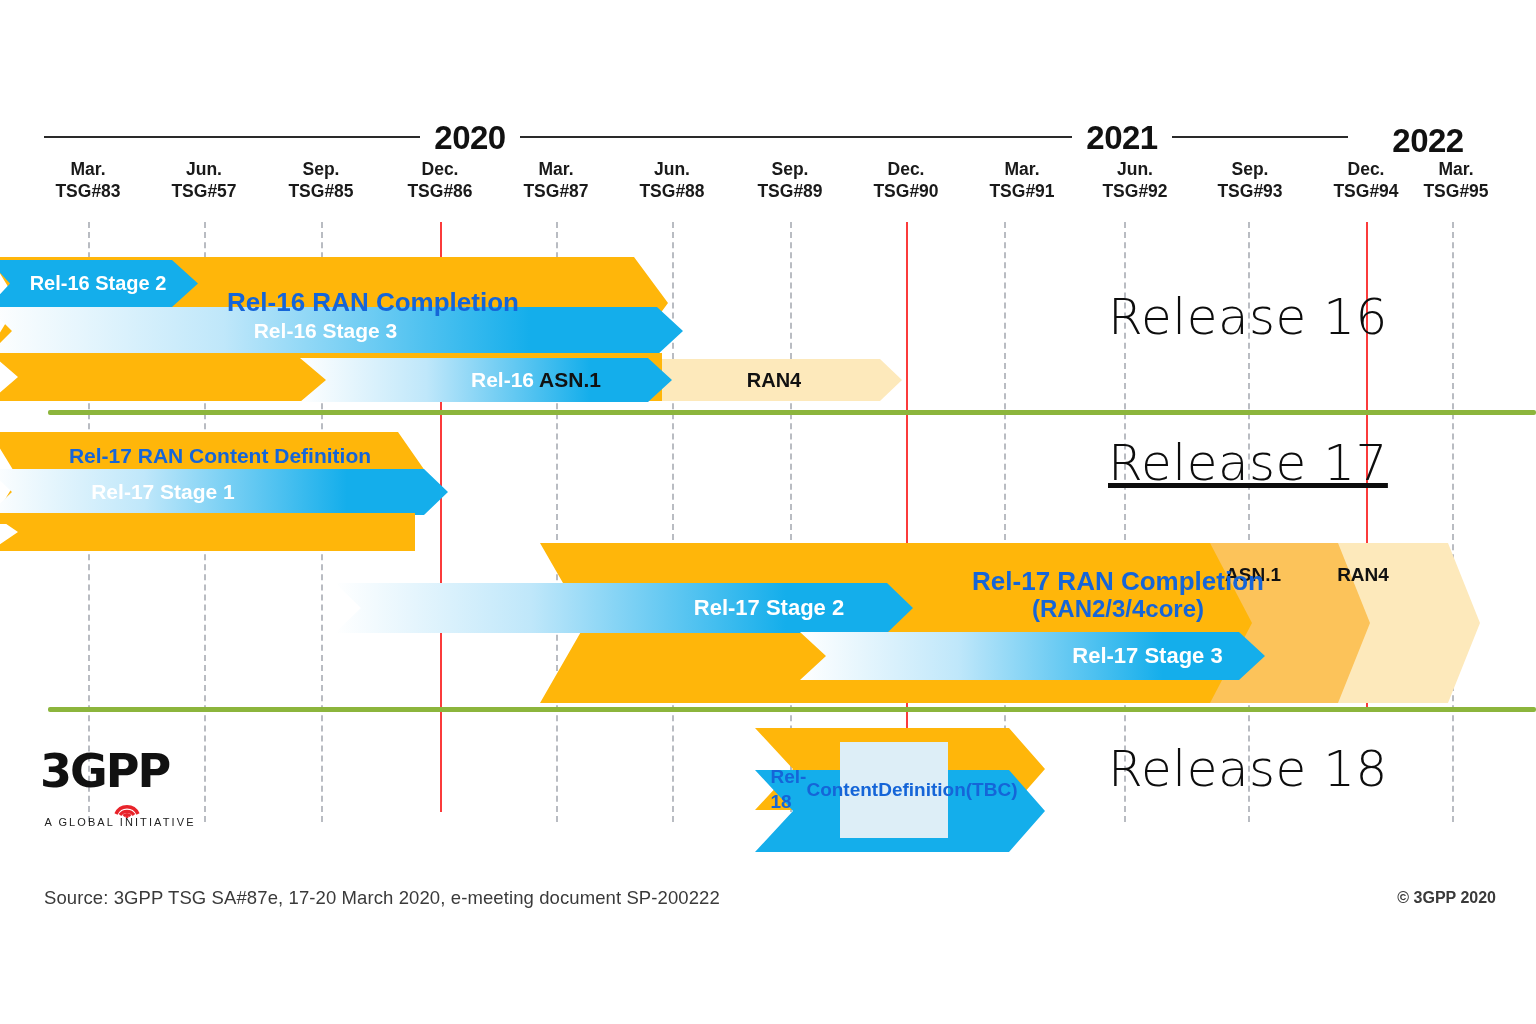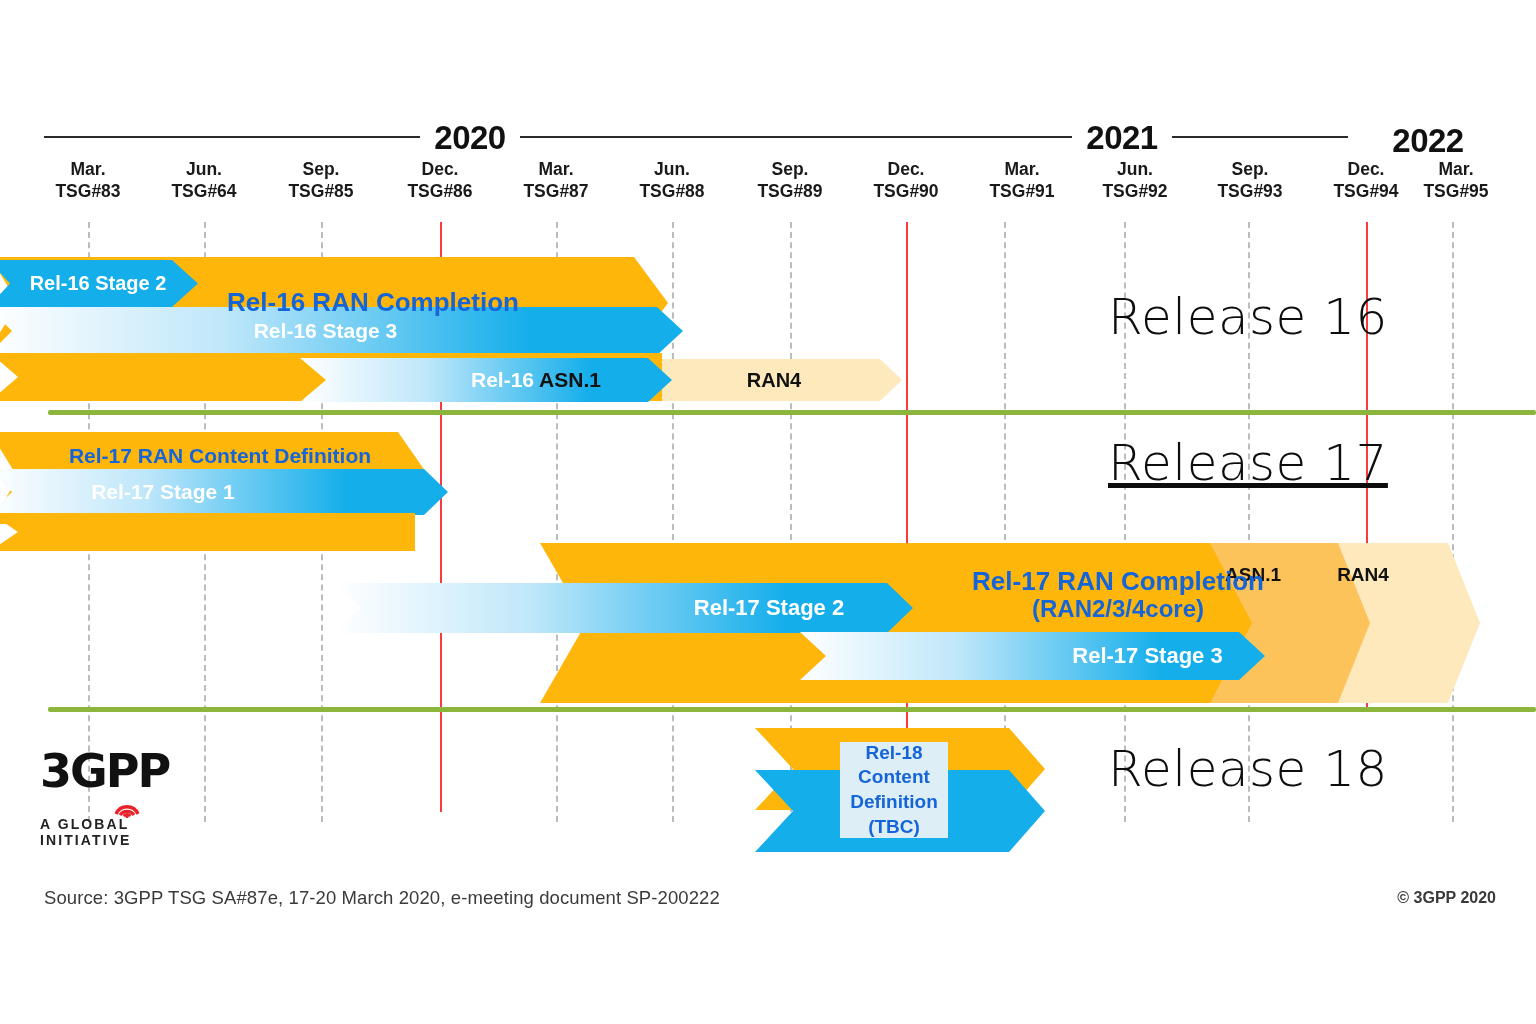"TSG#64" span.t { text: 64 -> 57 }
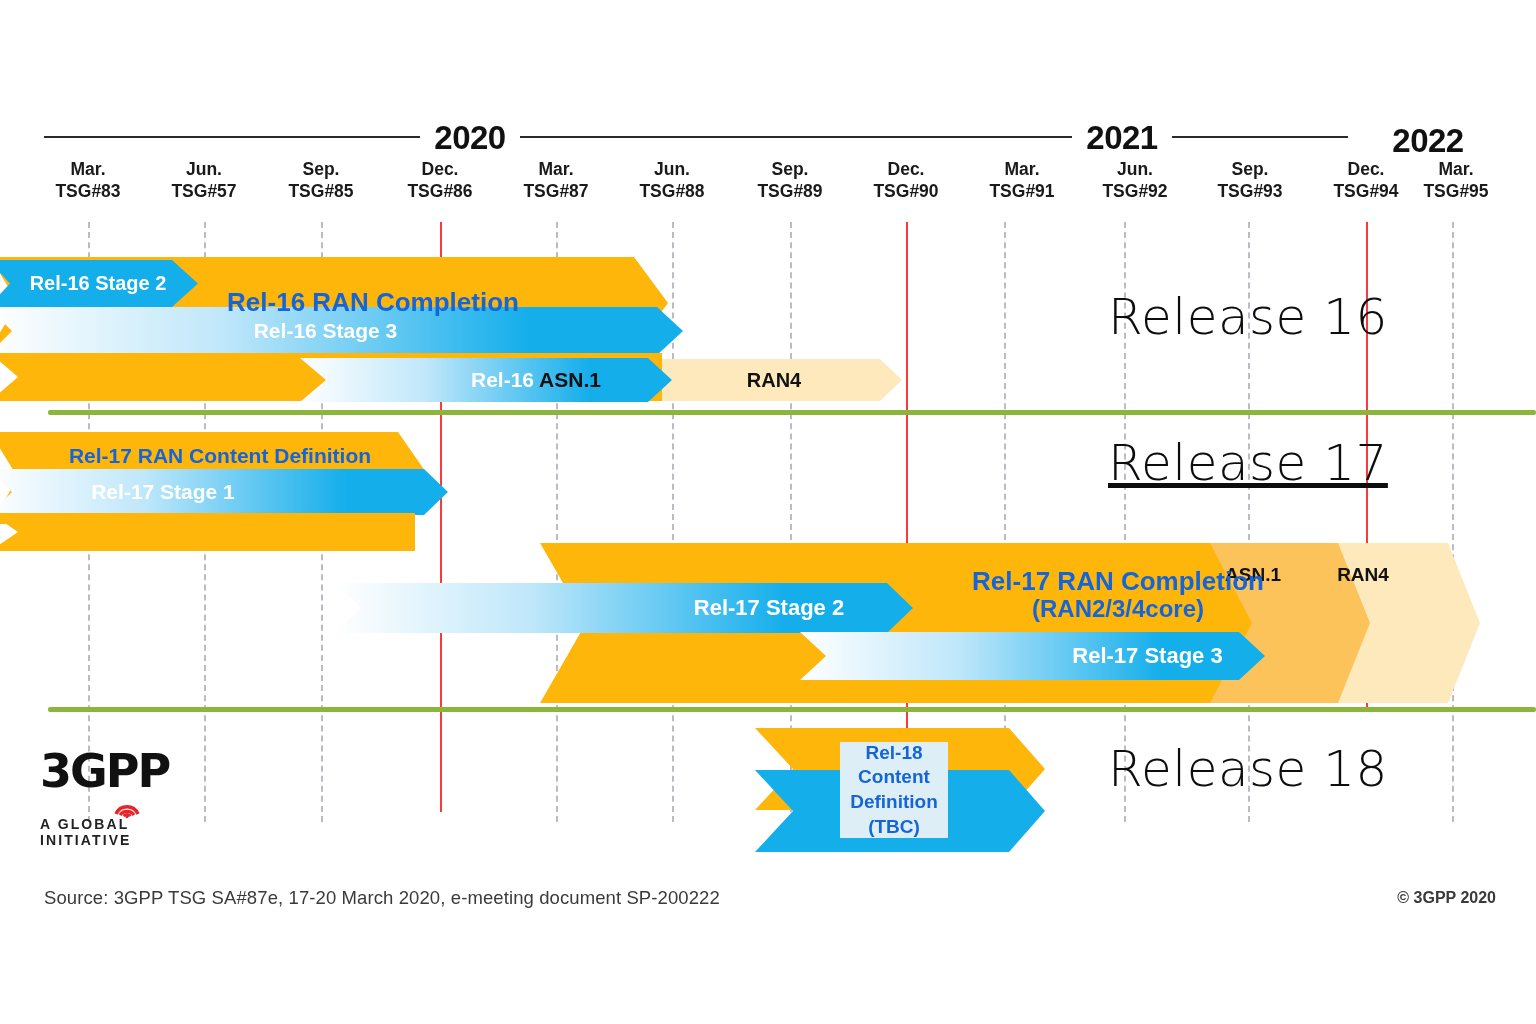"Rel-18" .r18box { flex-direction: column -> row }
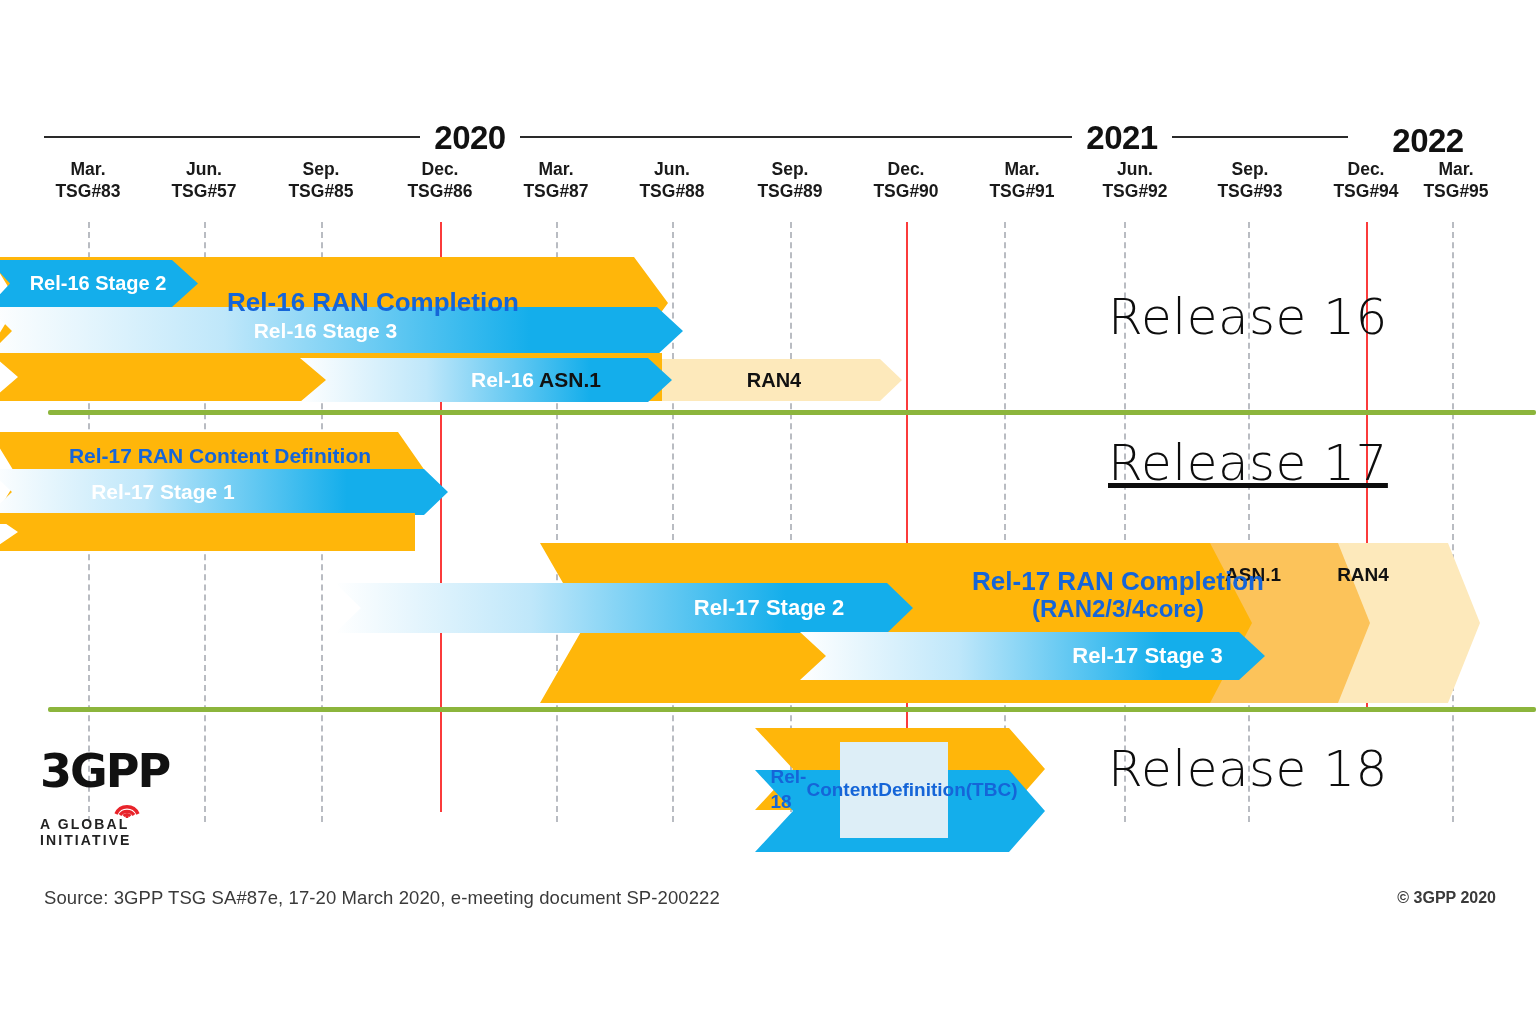"A GLOBAL INITIATIVE" .logo-tag { font-size: 14px -> 11px; font-weight: bold -> normal; text-align: left -> center }
